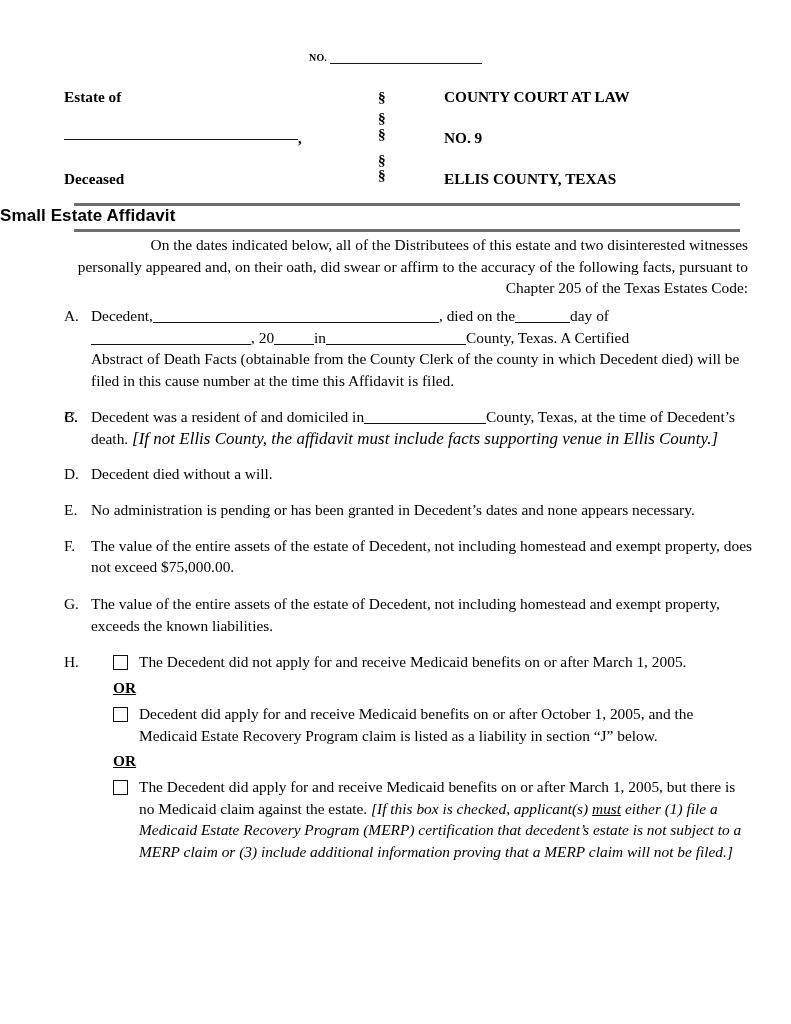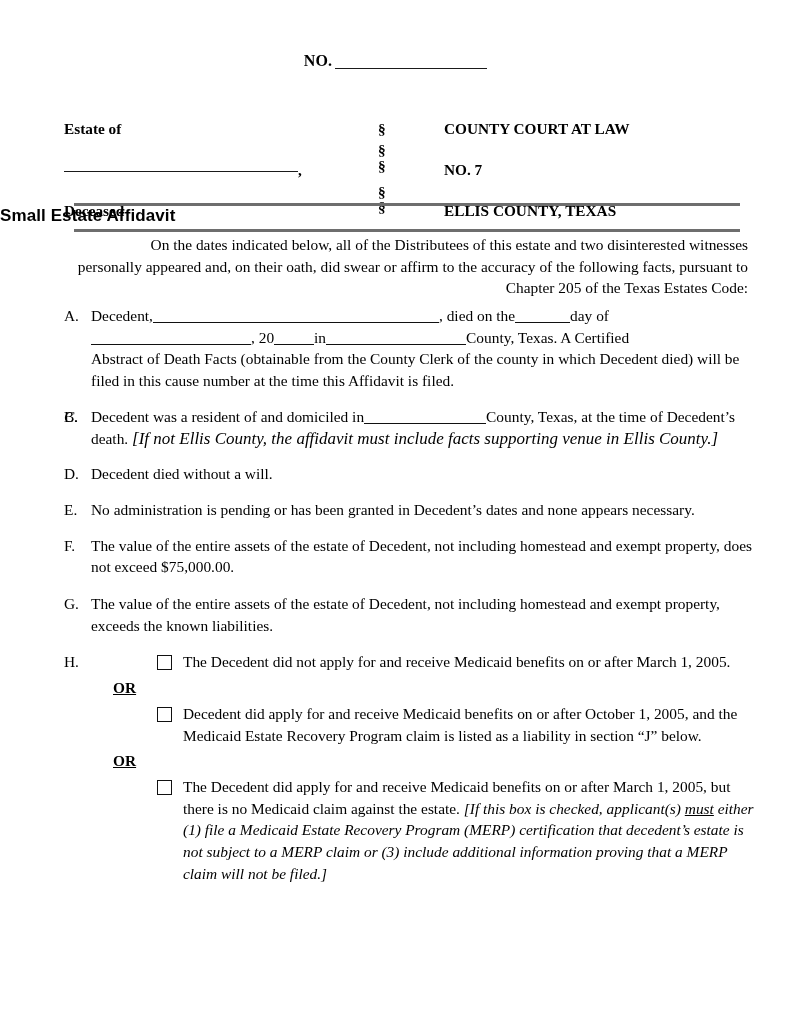"NO." .no-line { font-size: 16px -> 10px }
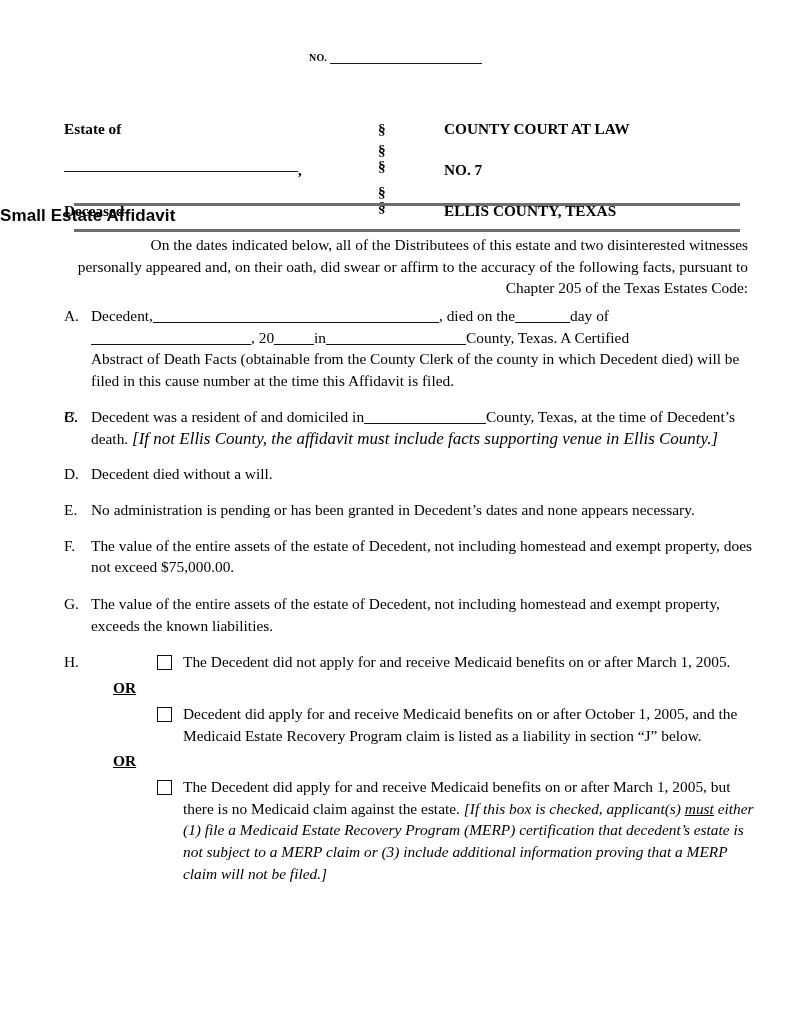"Estate of" .caption { margin-top: 32px -> none }
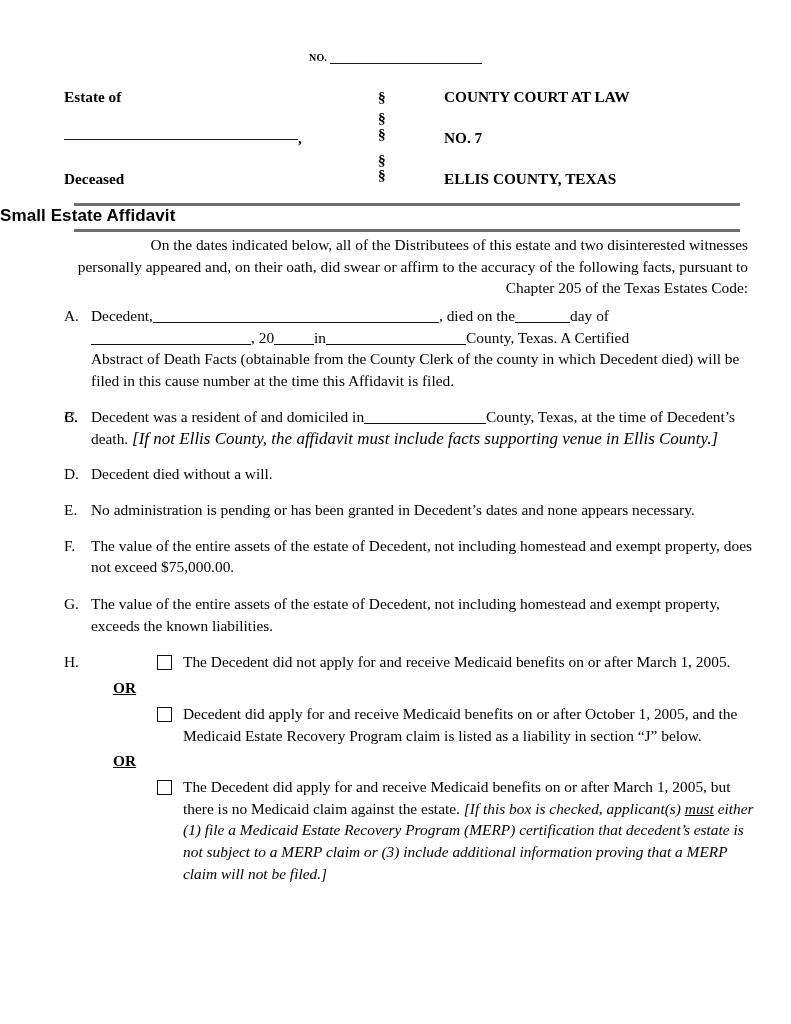"NO. 7" span.cap-right { text: 7 -> 9 }
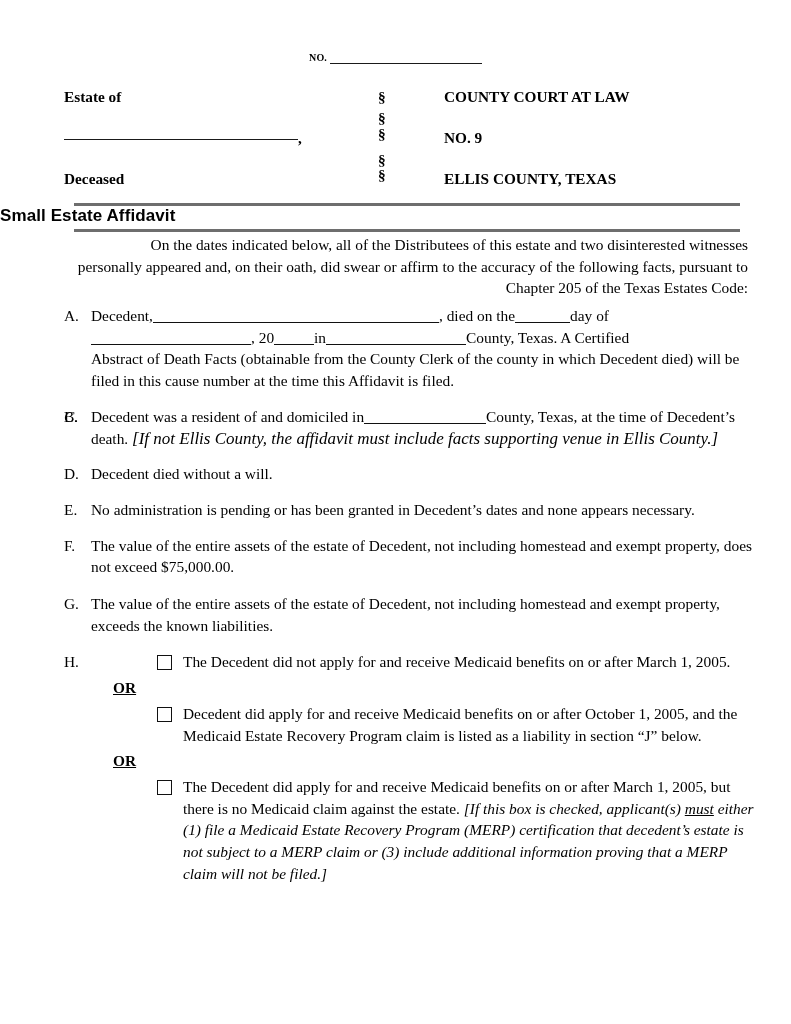"The Decedent did not apply" .cbrow { margin-left: 44px -> none }
